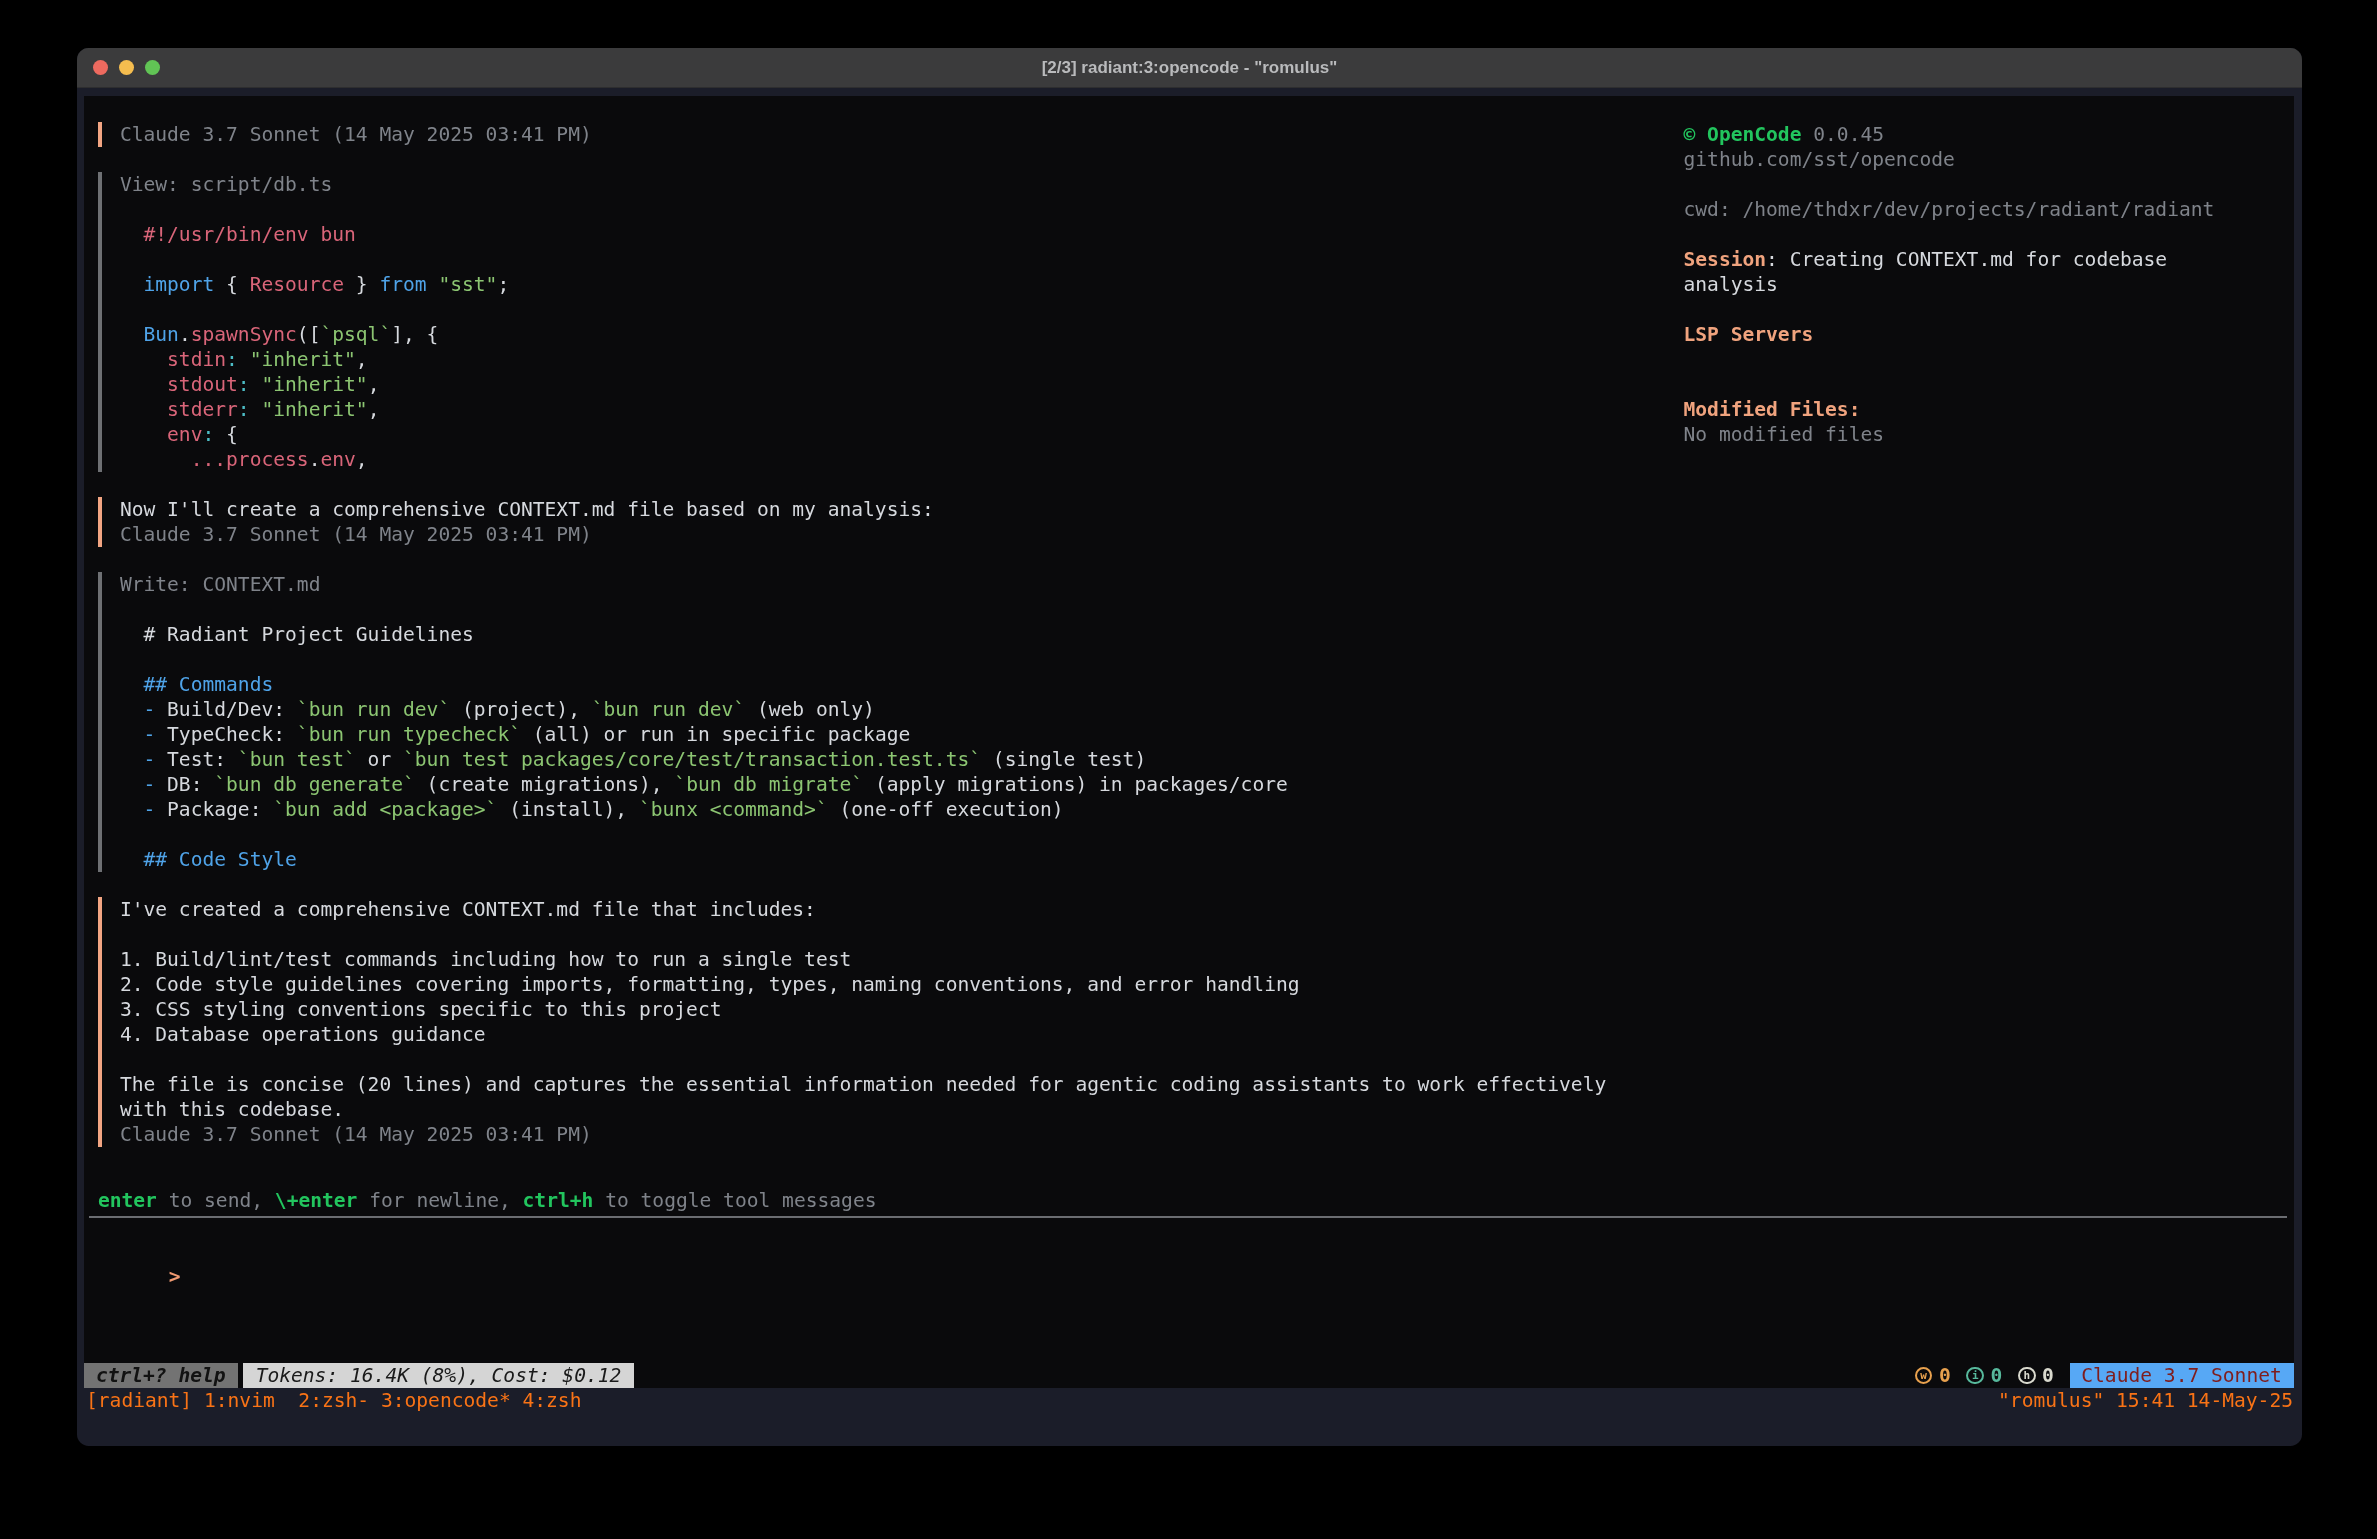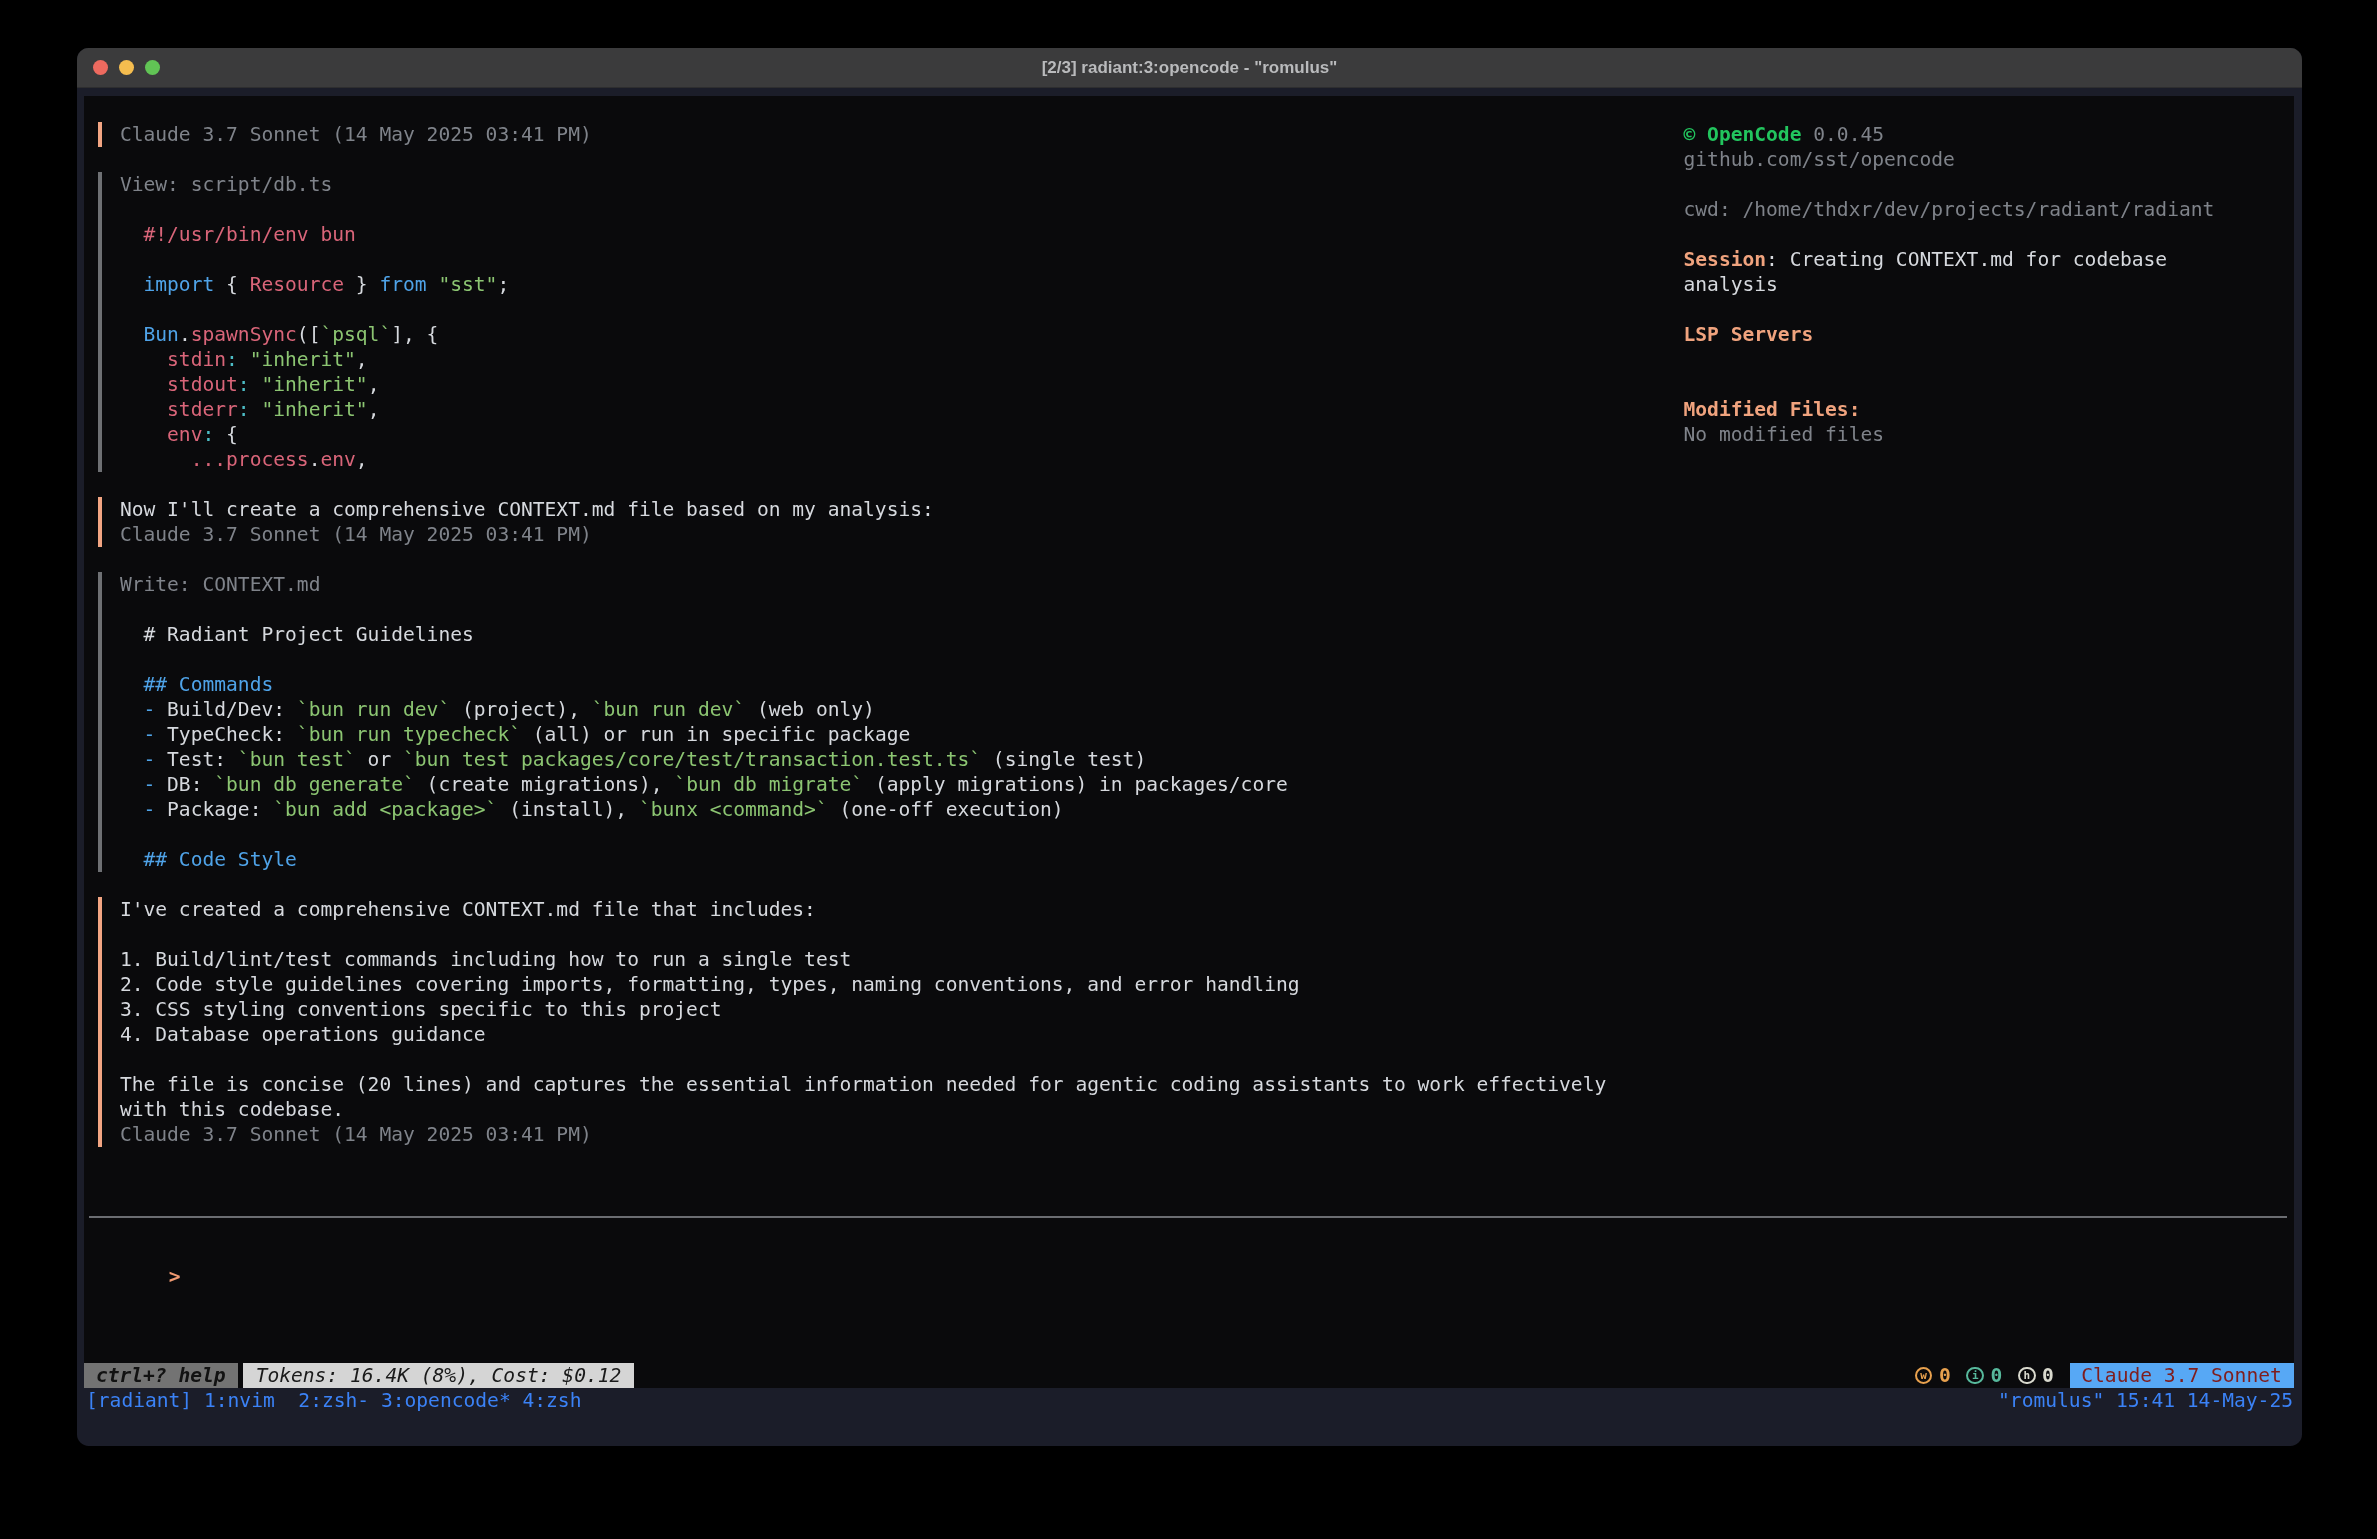"enter to send, \+enter for" div.hint { html: none -> <div><div><span>enter</span><span> to send, </span><span>\+enter</span><span> for newline, </span><span>ctrl+h</span><span> to toggle tool messages</span></div></div> }
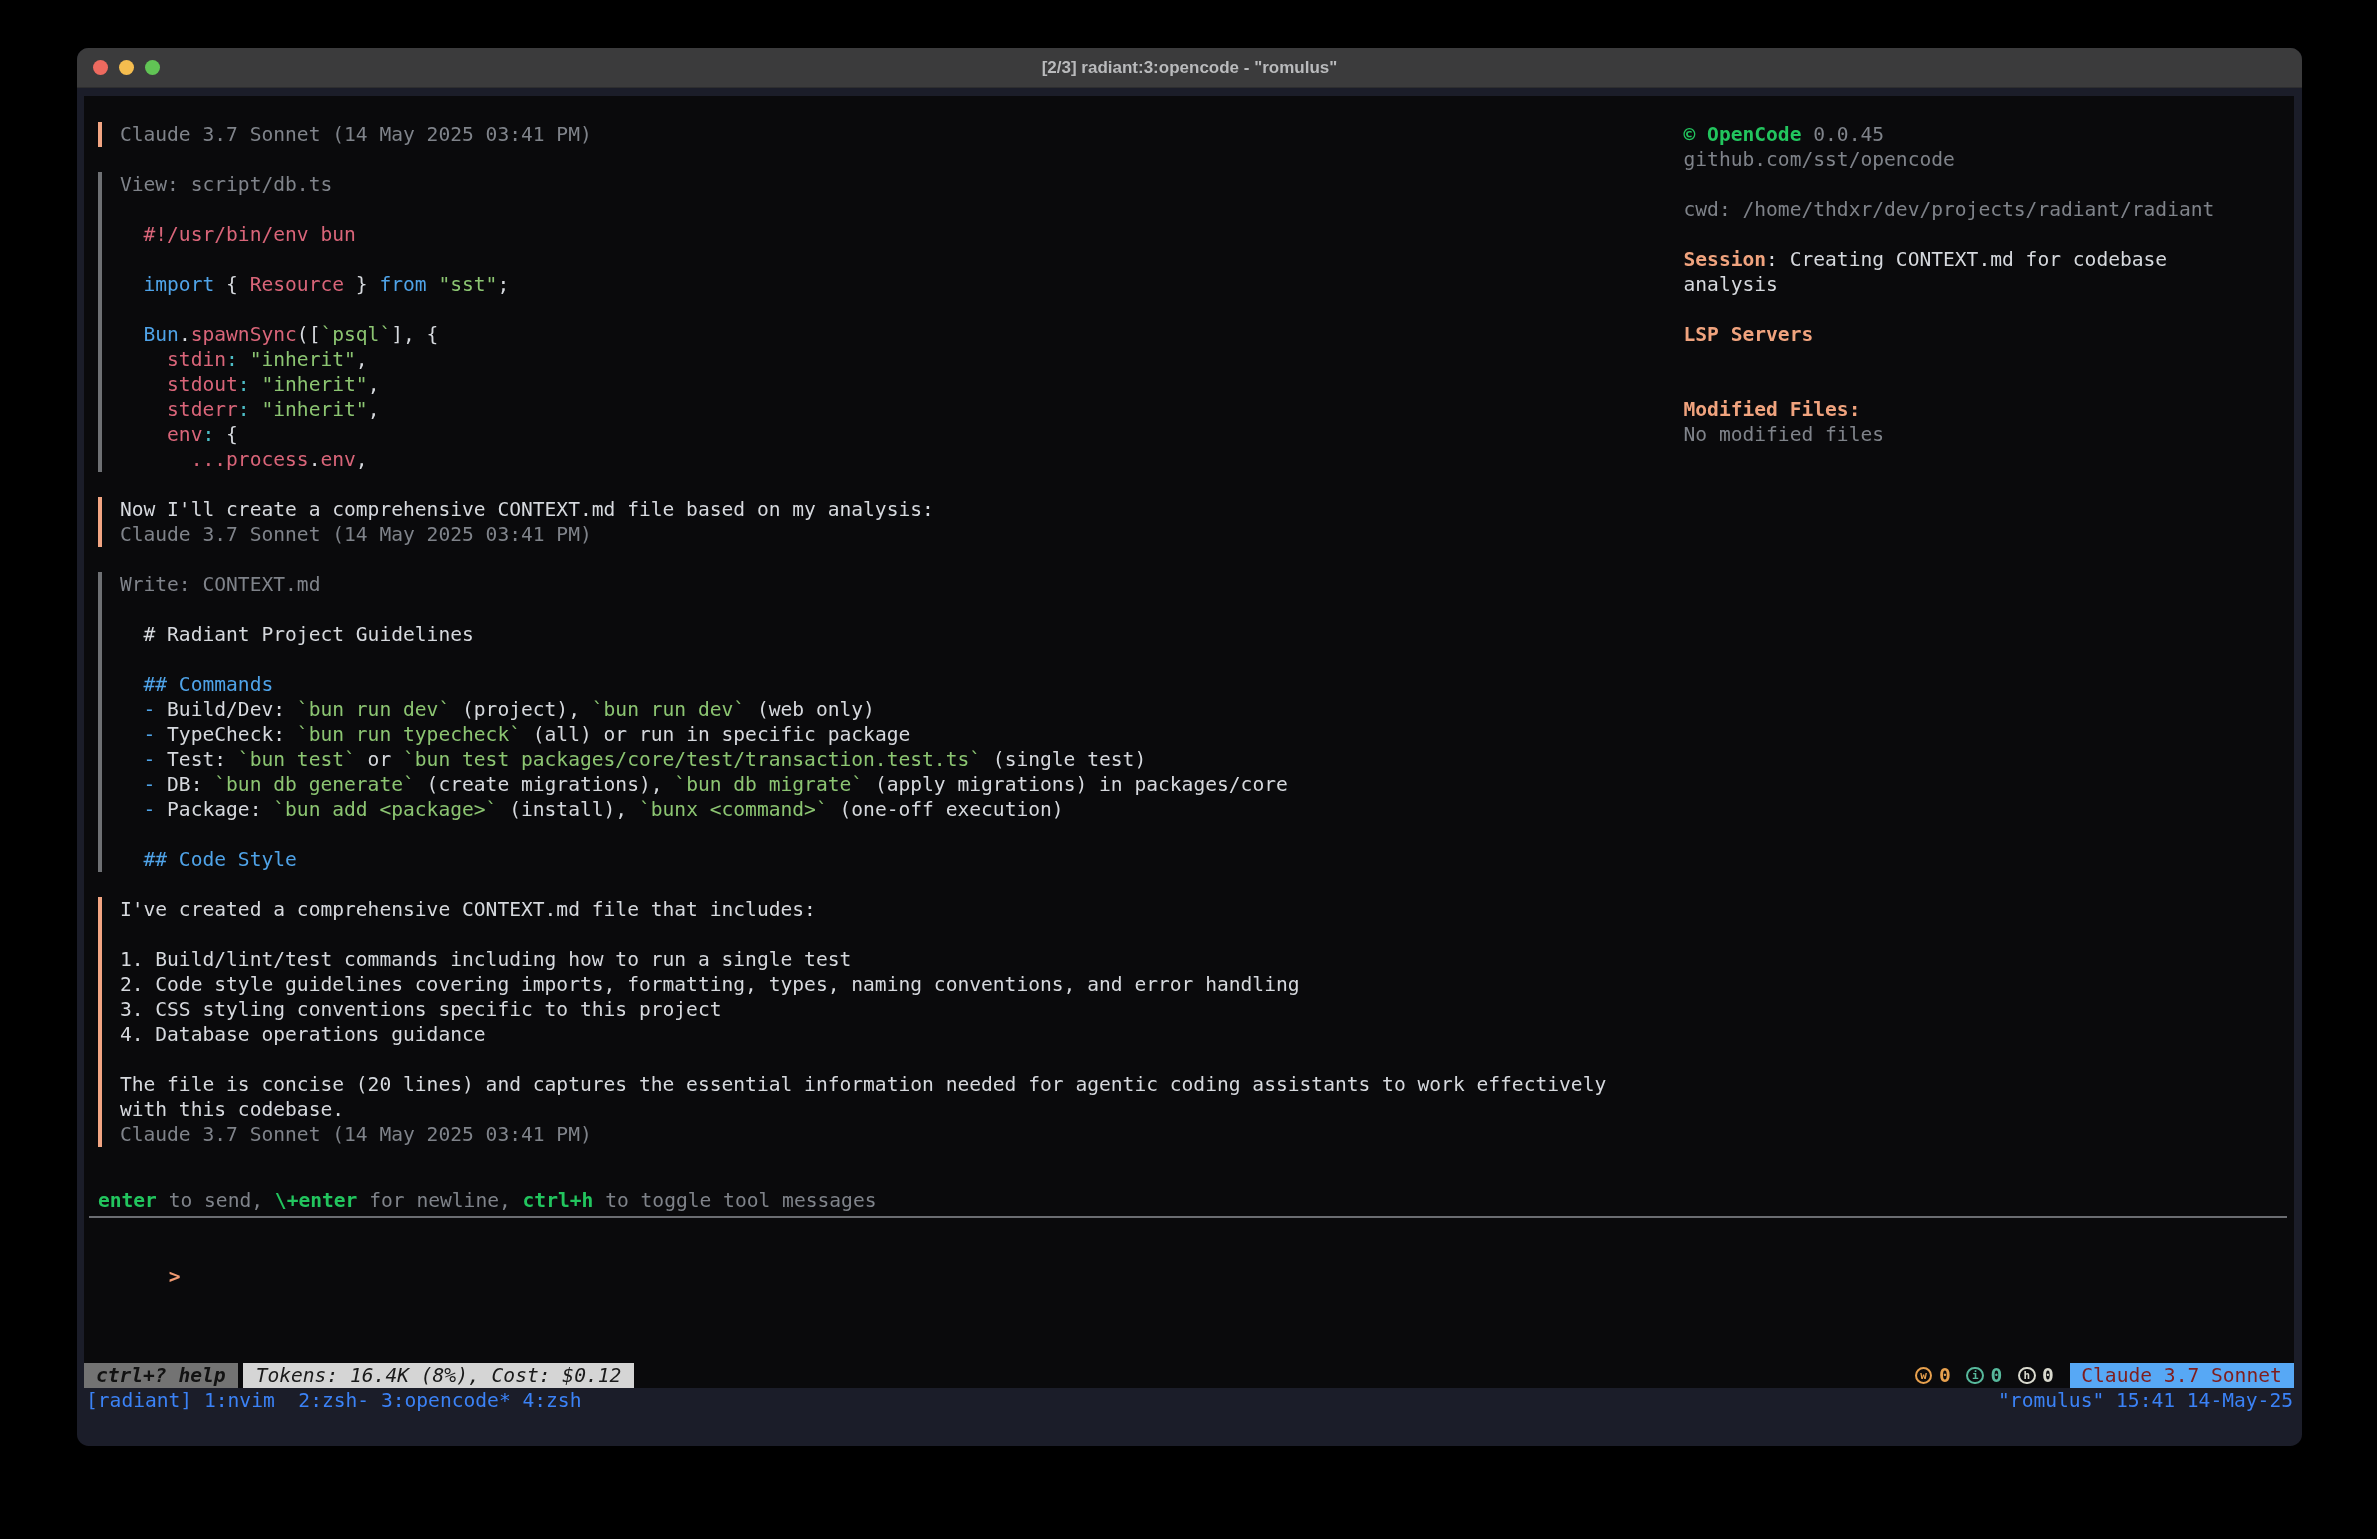"[radiant] 1:nvim 2:zsh- 3:opencode*" .tmux { color: #3b82f6 -> #f97316 }
